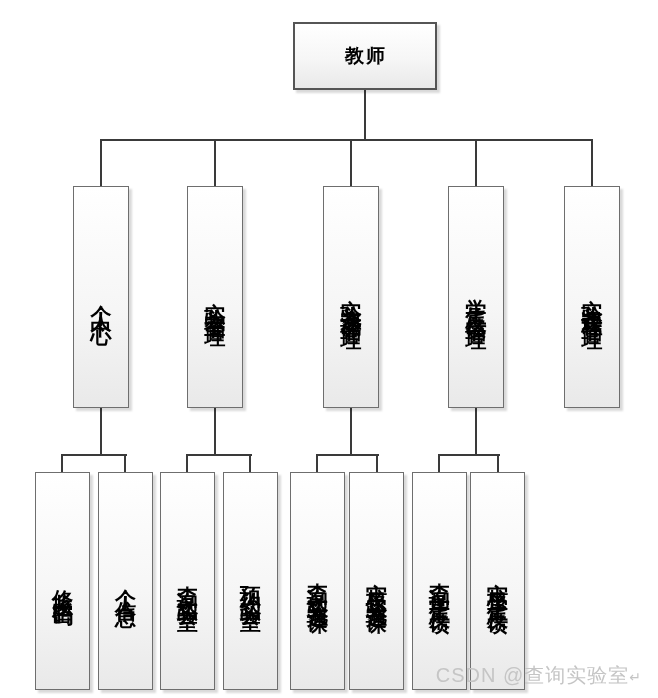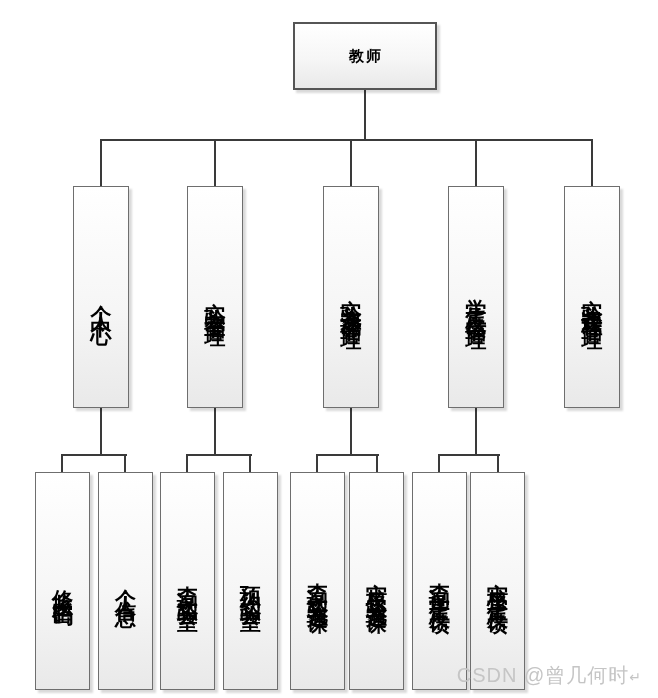"教师" .h-label { font-size: 15px -> 19px }
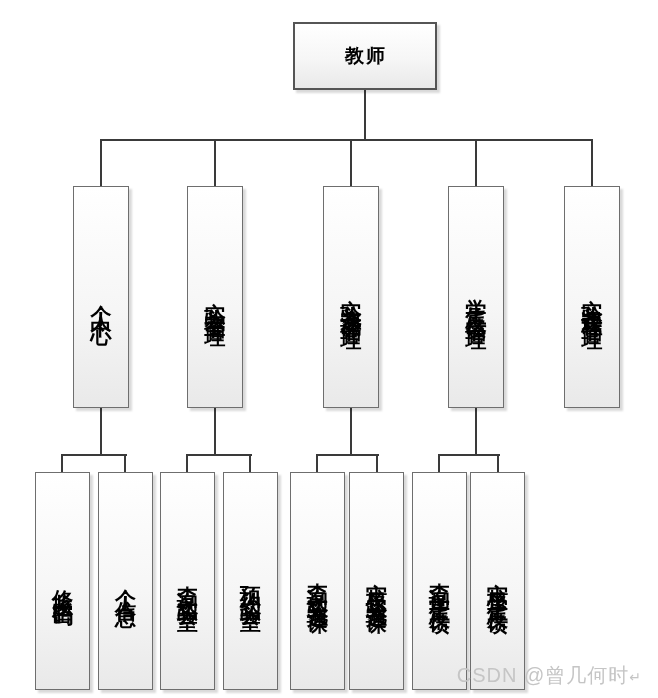"CSDN @曾几何时" span { text: @曾几何时 -> @查询实验室 }
